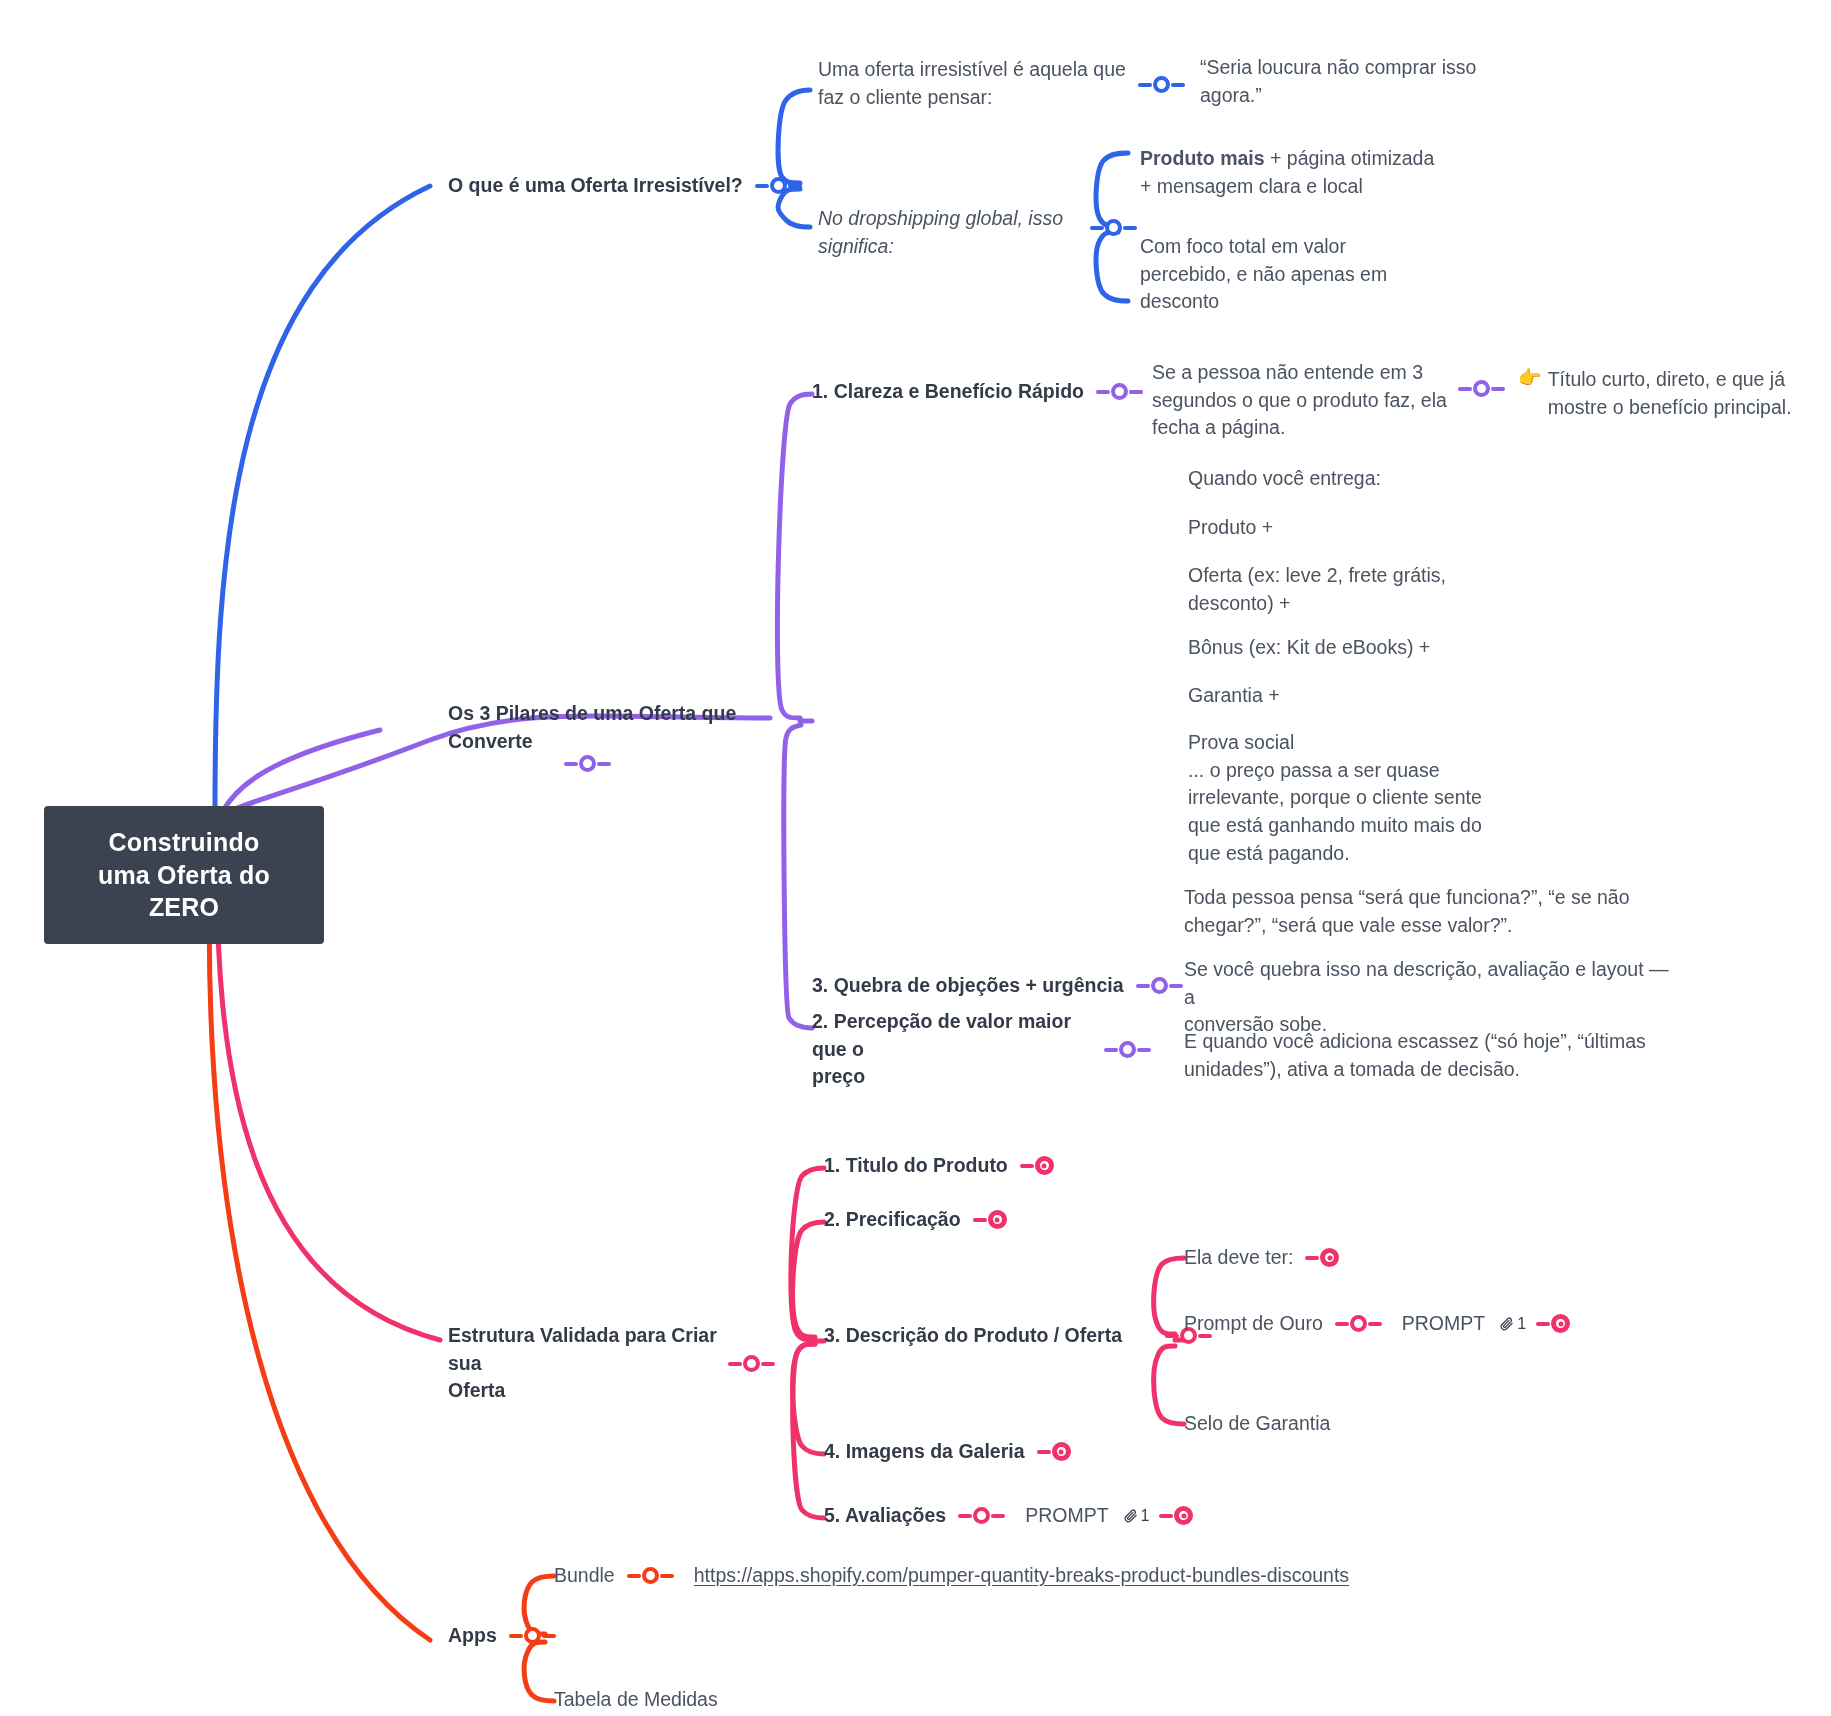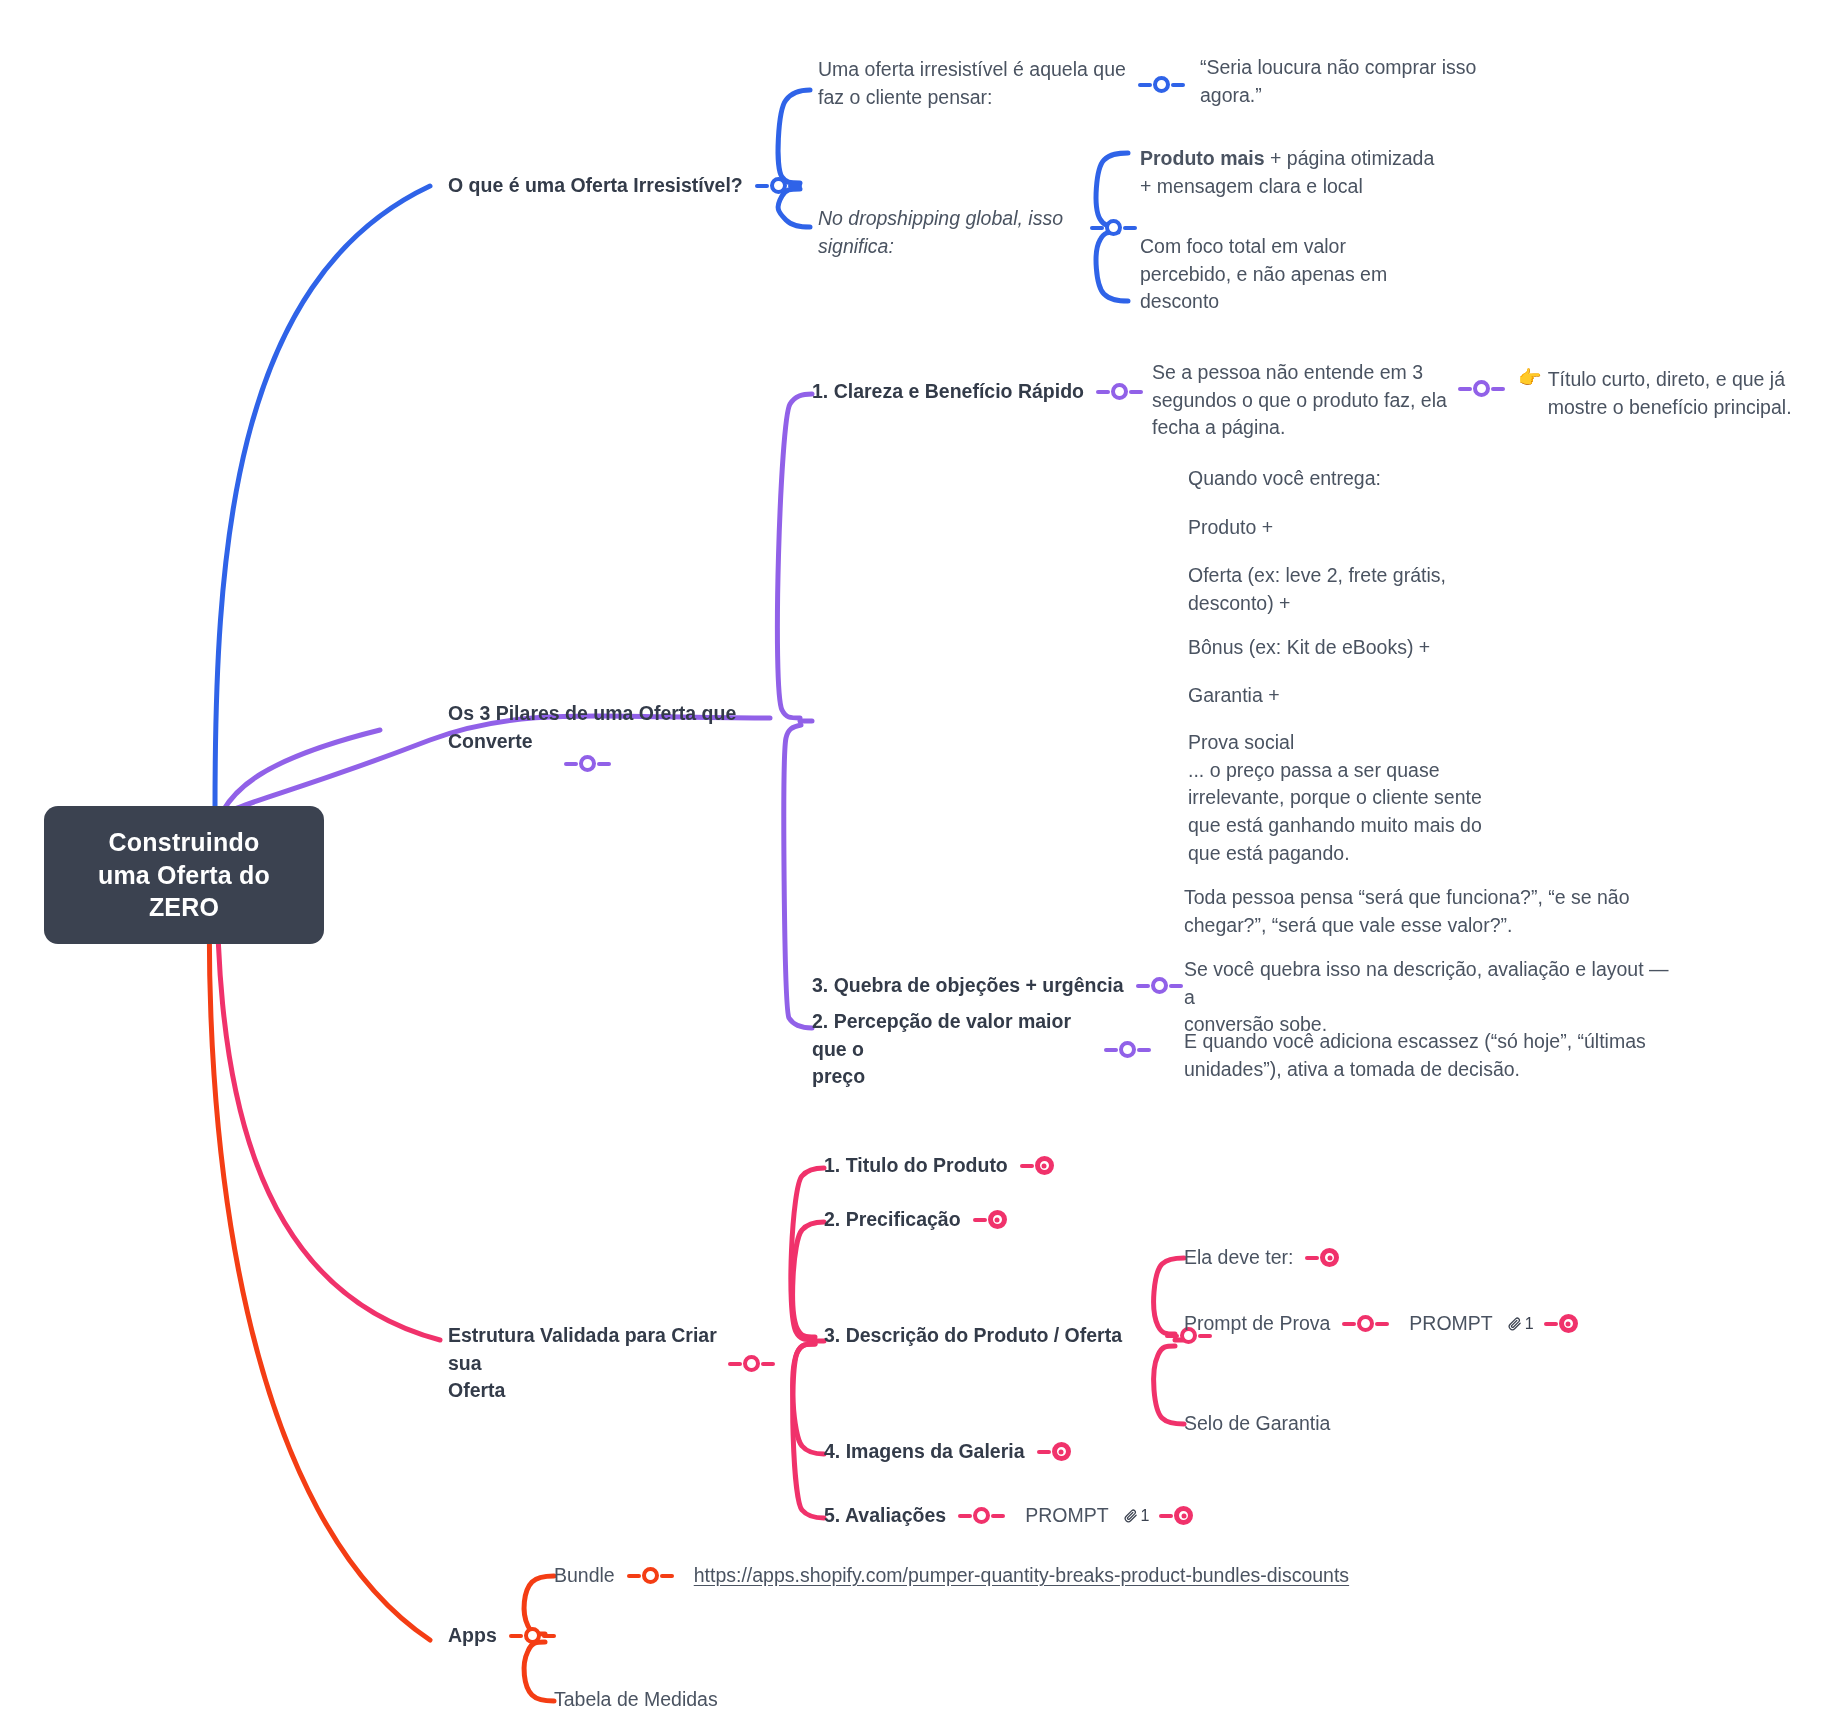"Construindo uma Oferta do ZERO" .root-node { border-radius: 14px -> 4px }
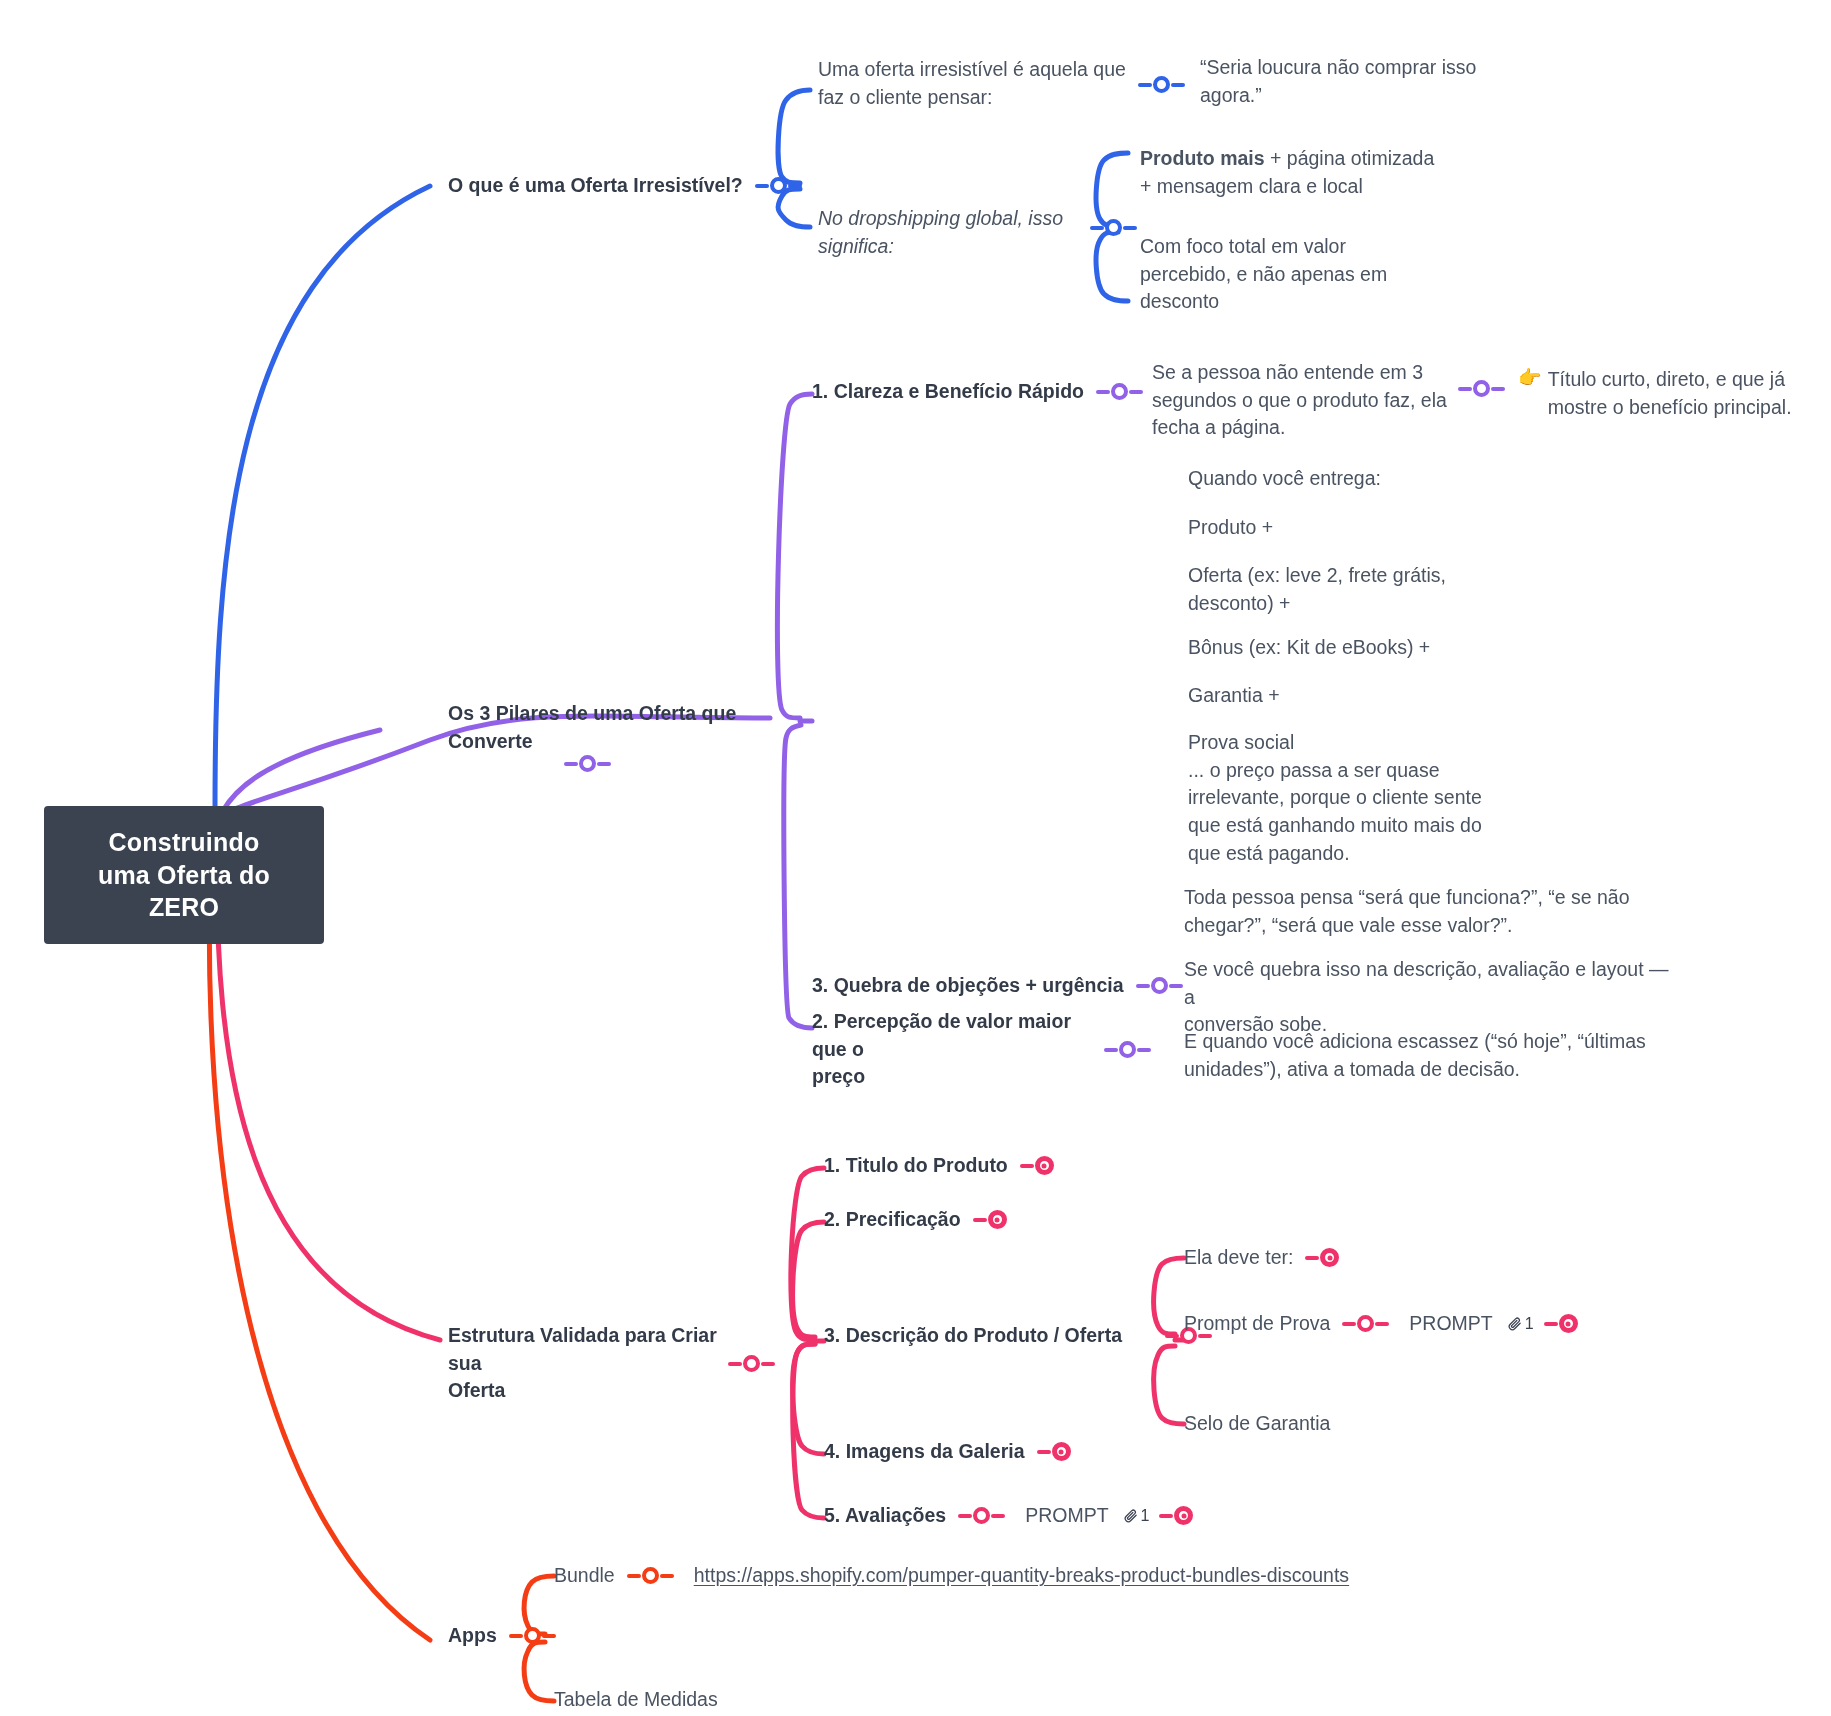"Prompt de Prova" span.label { text: Prova -> Ouro }
